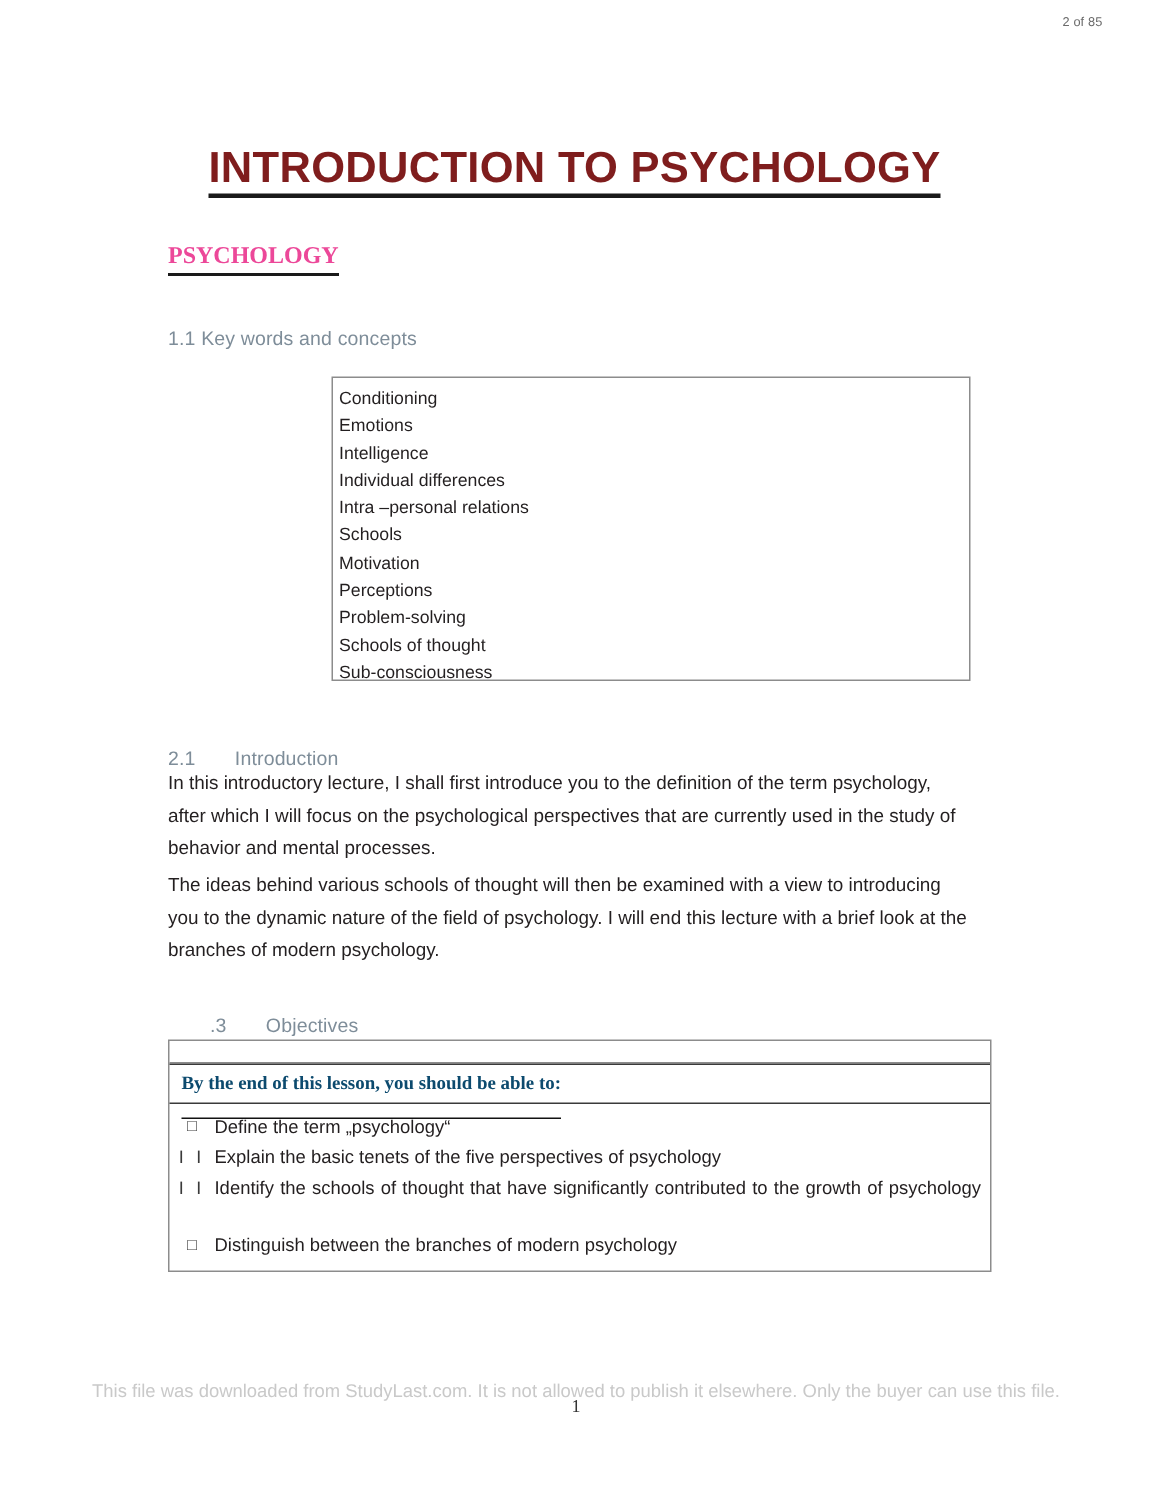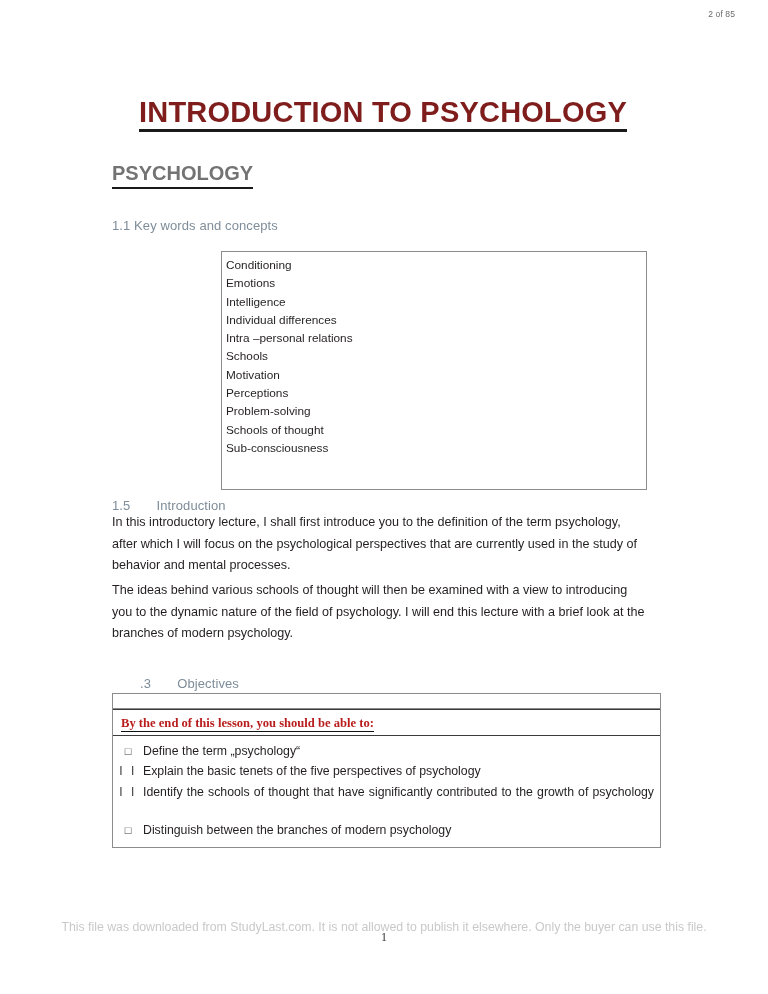"PSYCHOLOGY" .topic-cont { color: #737373 -> #ec4899; font-family: Liberation Sans, sans-serif -> Liberation Serif, serif; font-size: 20px -> 16px }
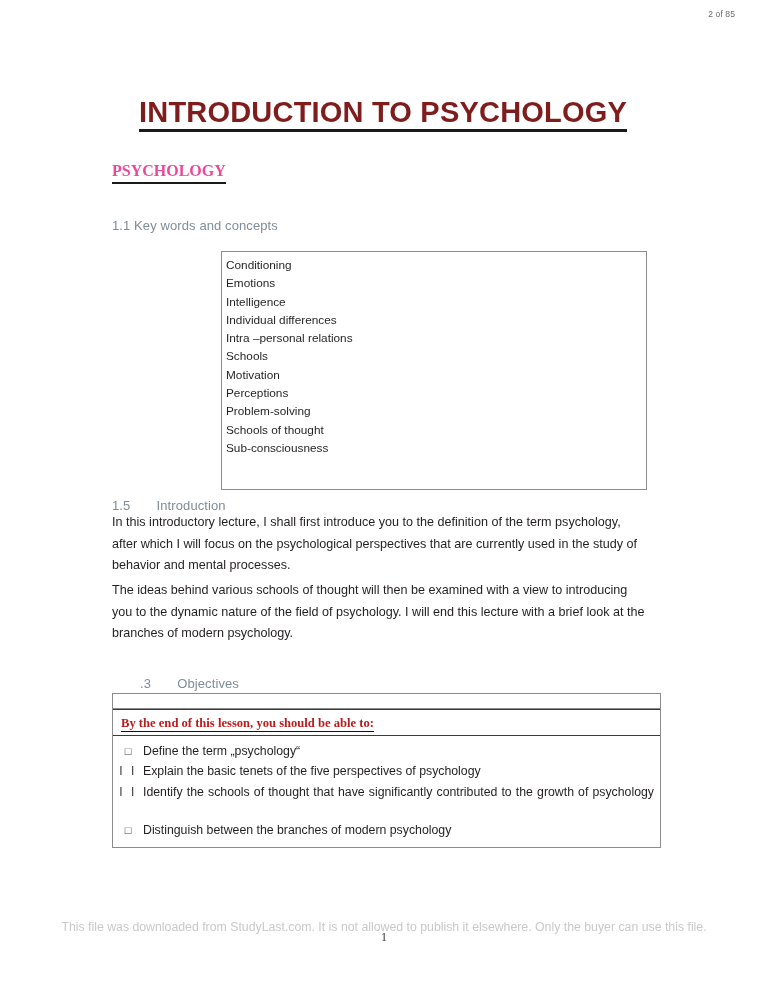"Conditioning" .keywords-box { height: 239px -> 203px }
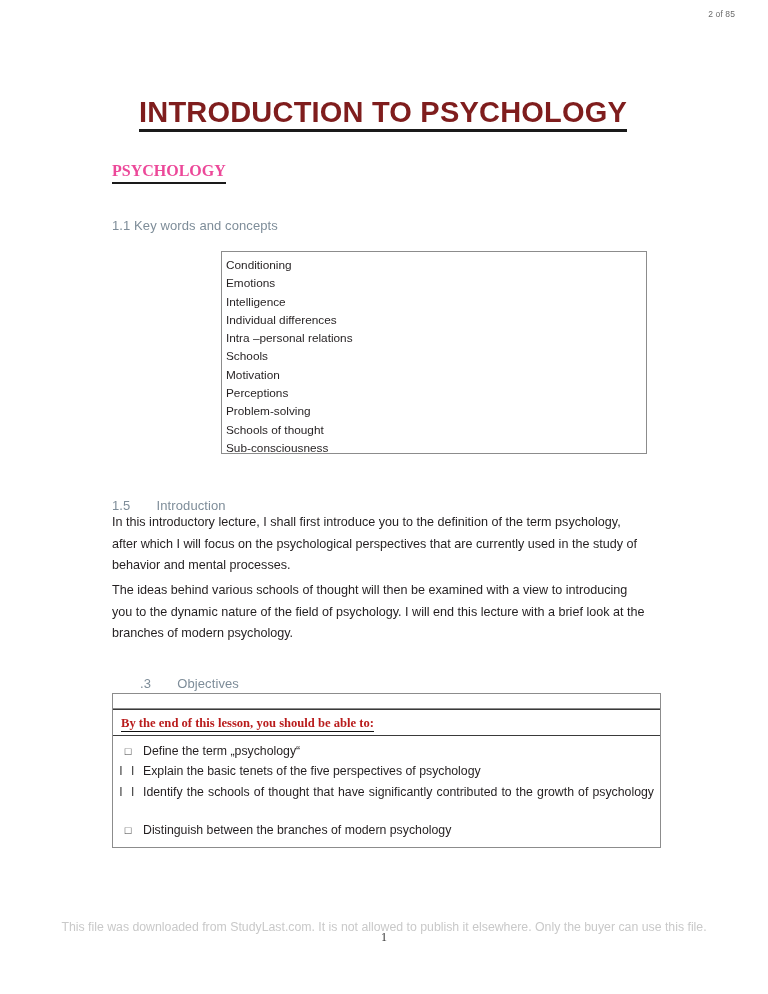"1.5 Introduction" div.sec-heading { text: 1.5 -> 2.1 }
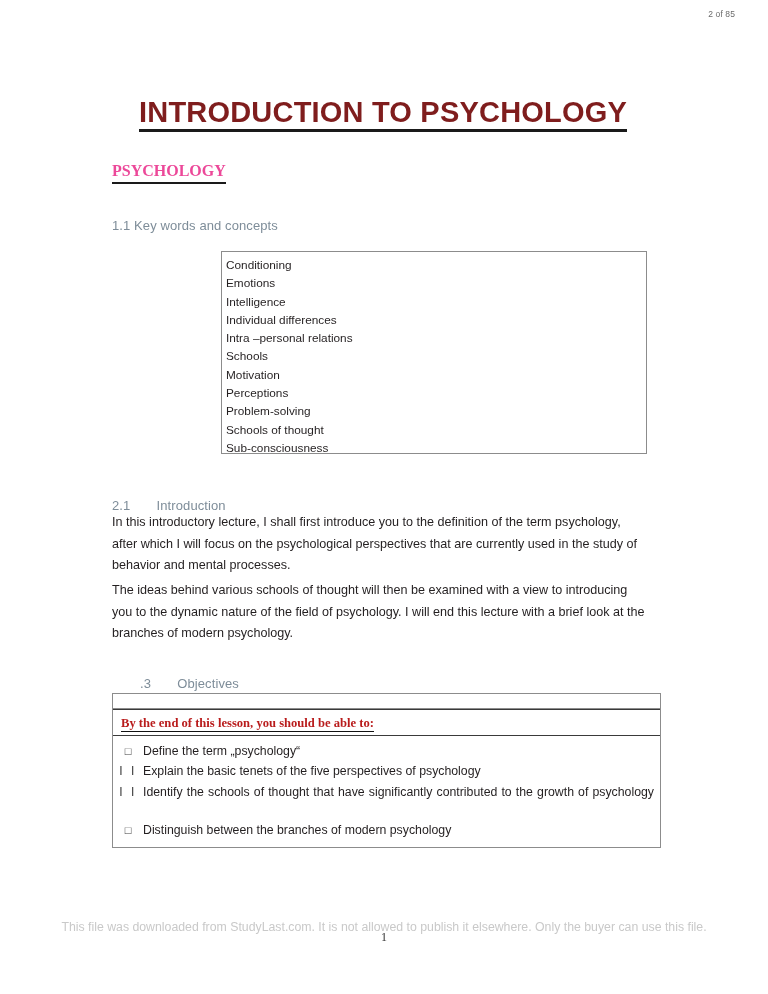"By the end of this" .obj-header-row span { color: #b91c1c -> #0c4a6e; padding-bottom: 1px -> 16px }
